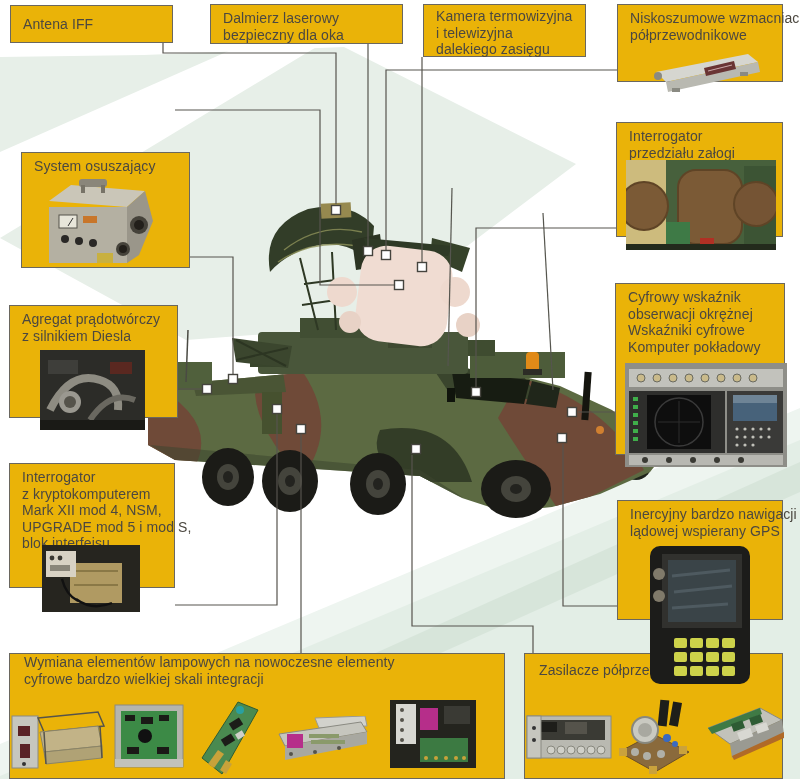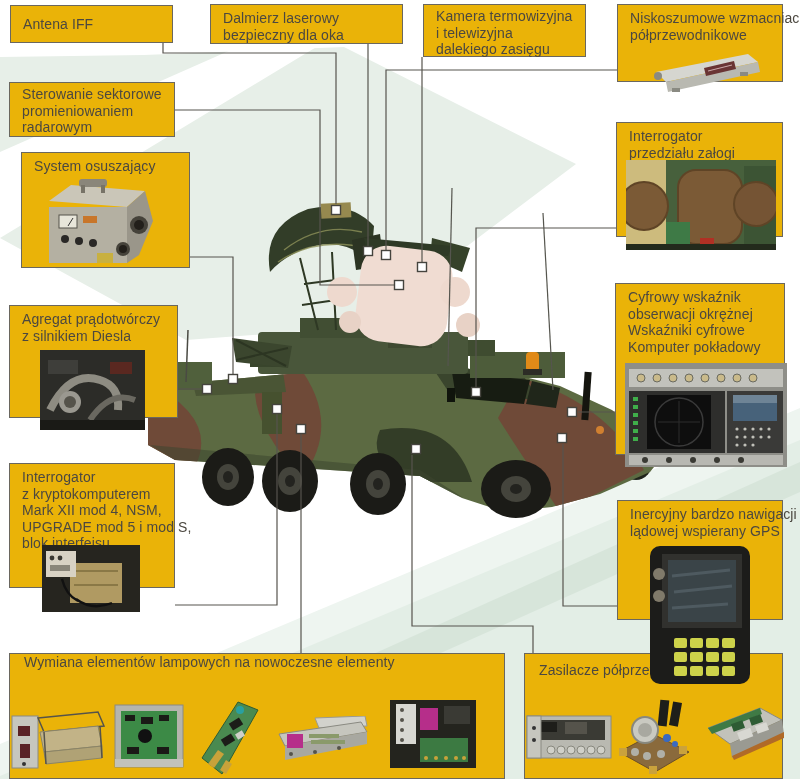"Sterowanie sektorowe" div.box { html: <div> <div>Sterowanie sektorowe</div> <div>promieniowaniem</div> <div>radarowym</div> </div> -> none }
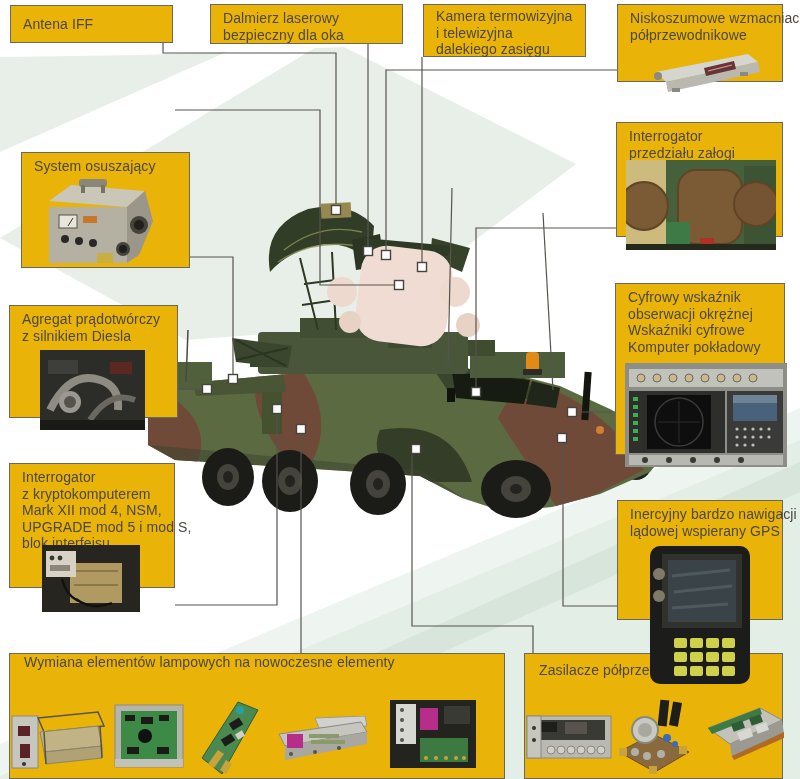"cyfrowe bardzo wielkiej skali integracji" div.ln { html: none -> <div>cyfrowe bardzo wielkiej skali integracji</div> }
